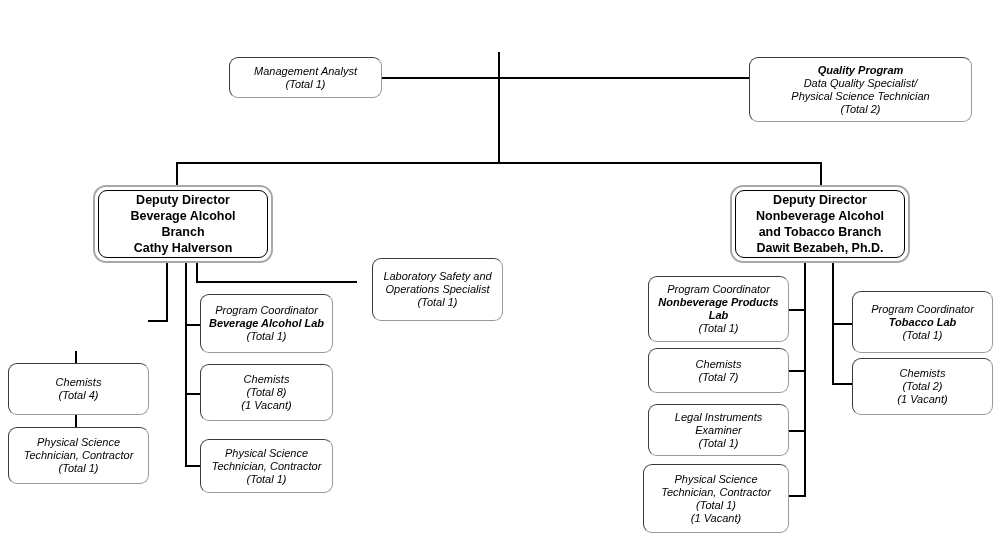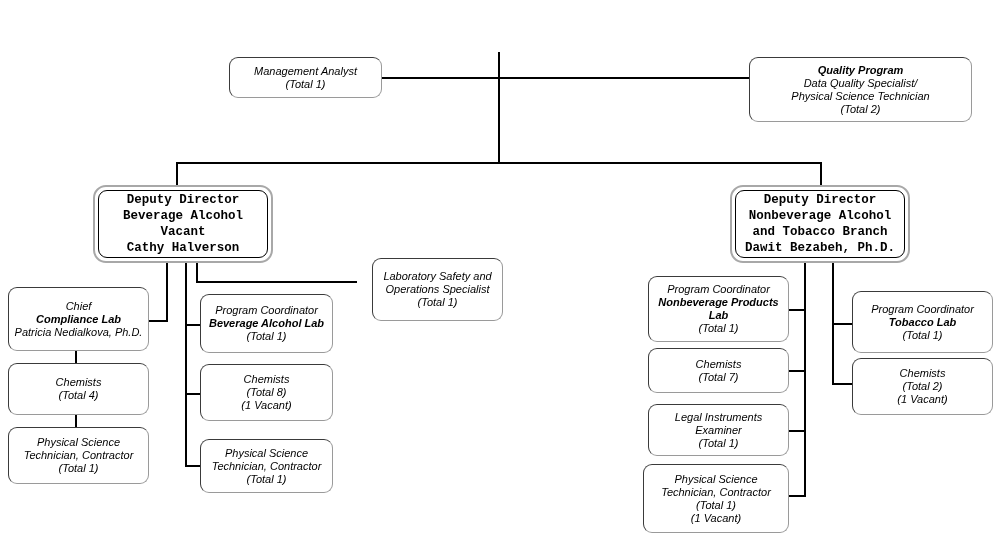"Deputy Director" .frame-gray > .inner { font-family: Liberation Mono, monospace -> none }
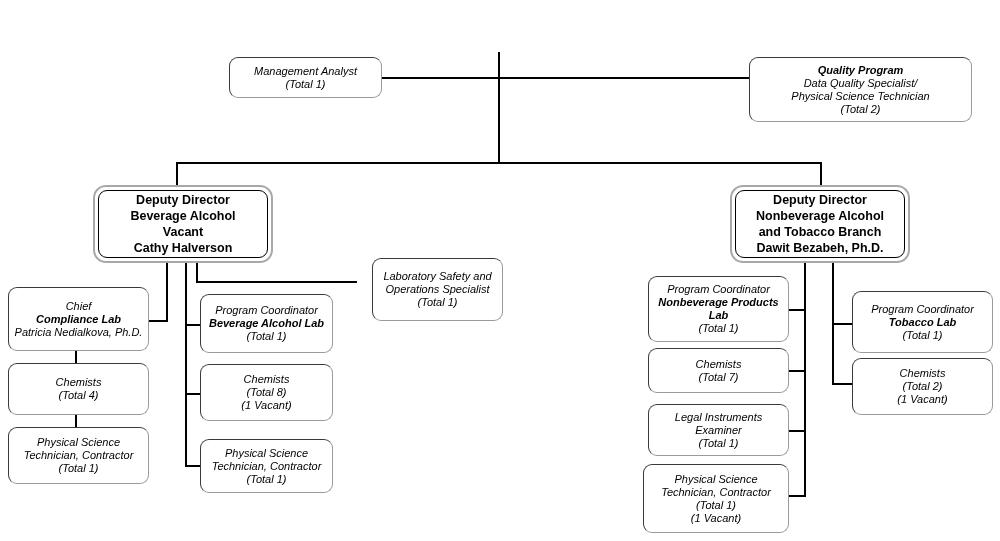"Vacant" span.dep-line { text: Vacant -> Branch }
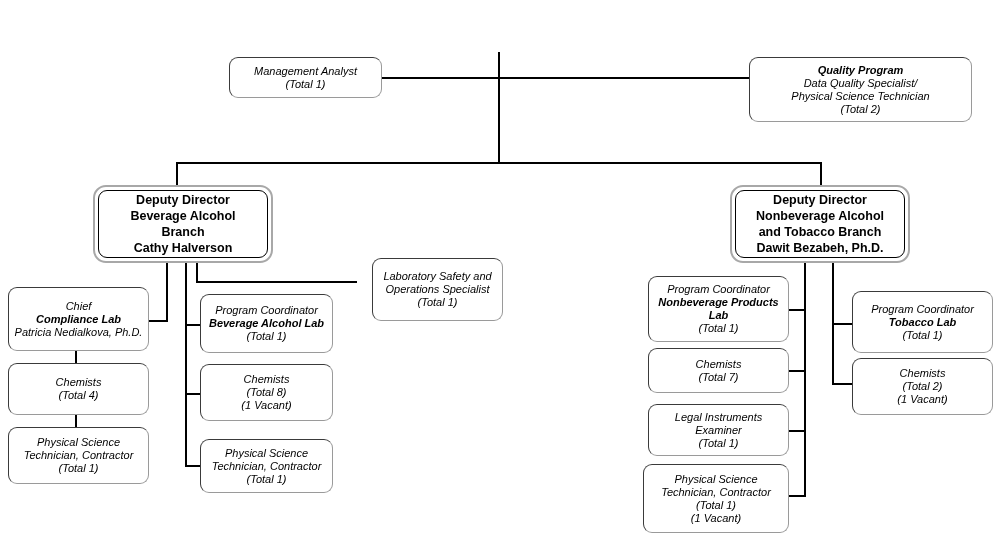"Chief" div.node { html: <div> <span>Chief</span> <span>Compliance Lab</span> <span>Patricia Nedialkova, Ph.D.</span> </div> -> none }
